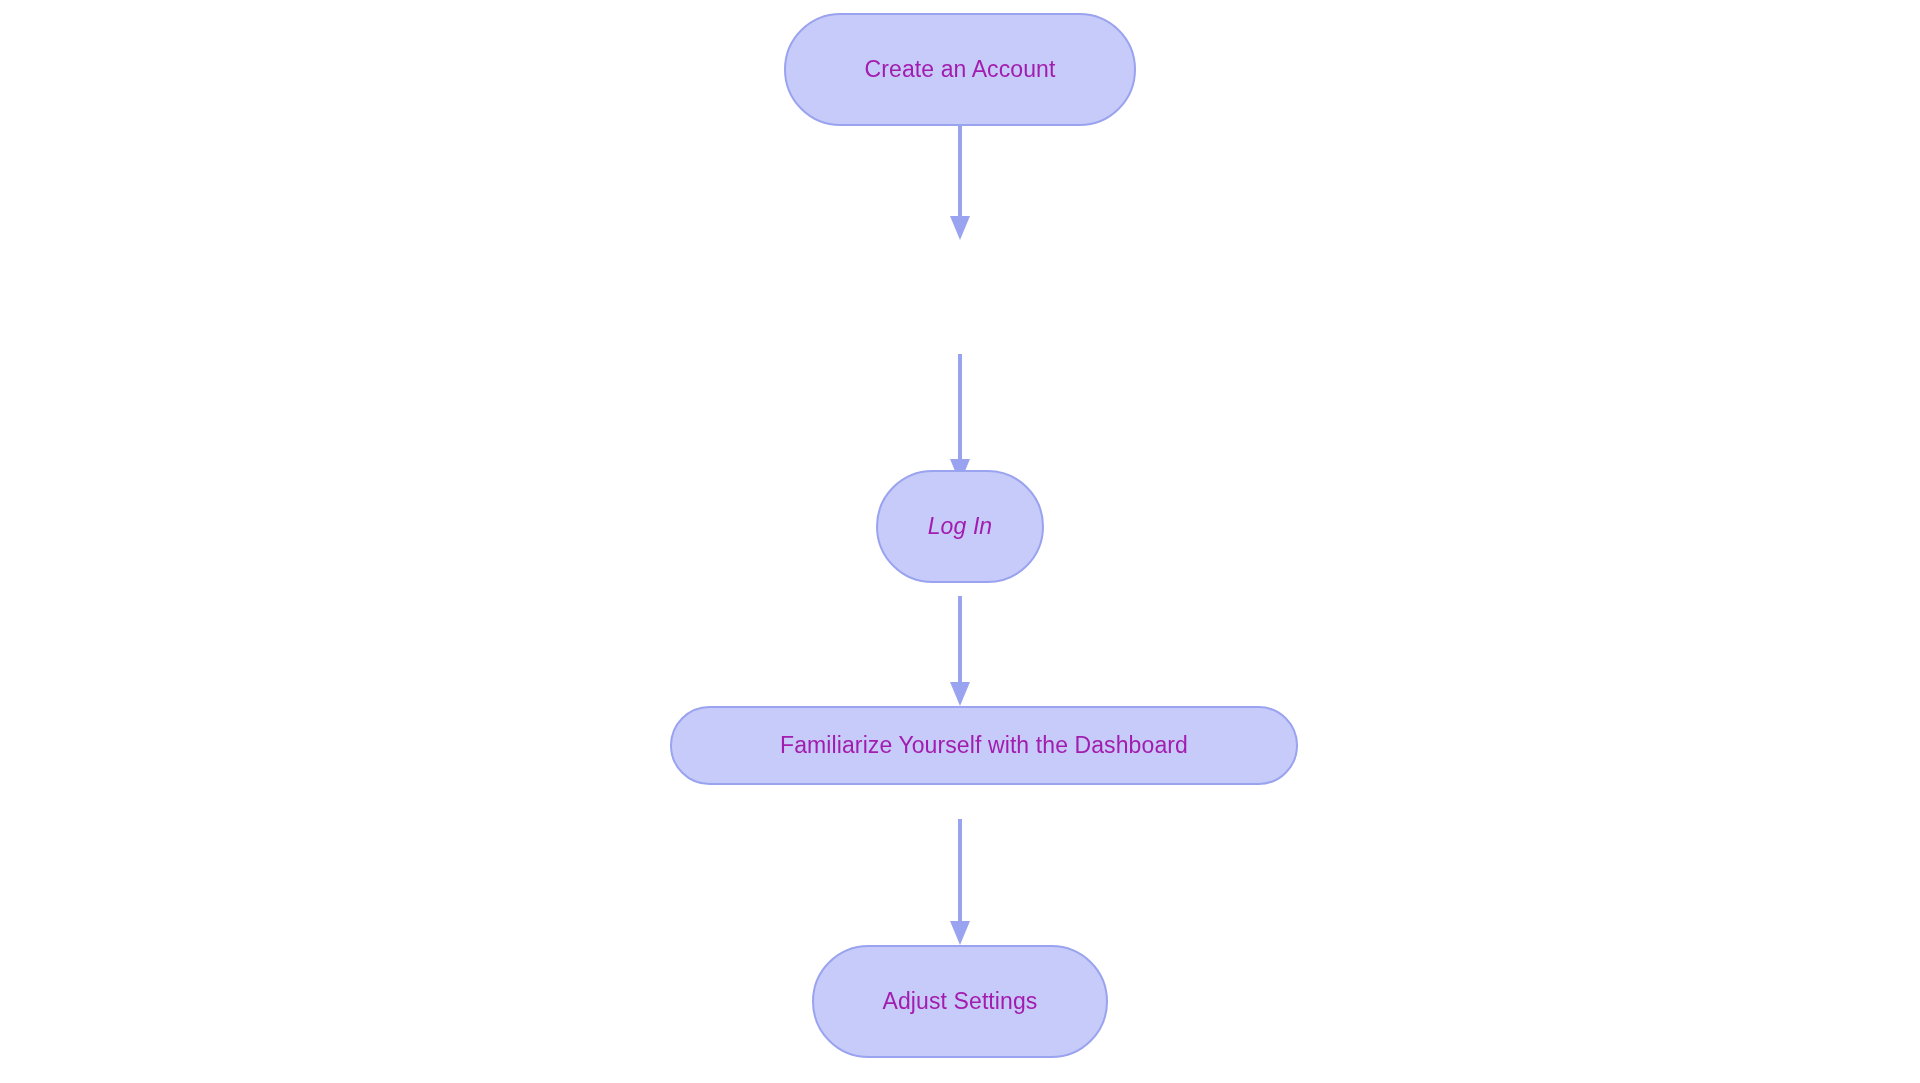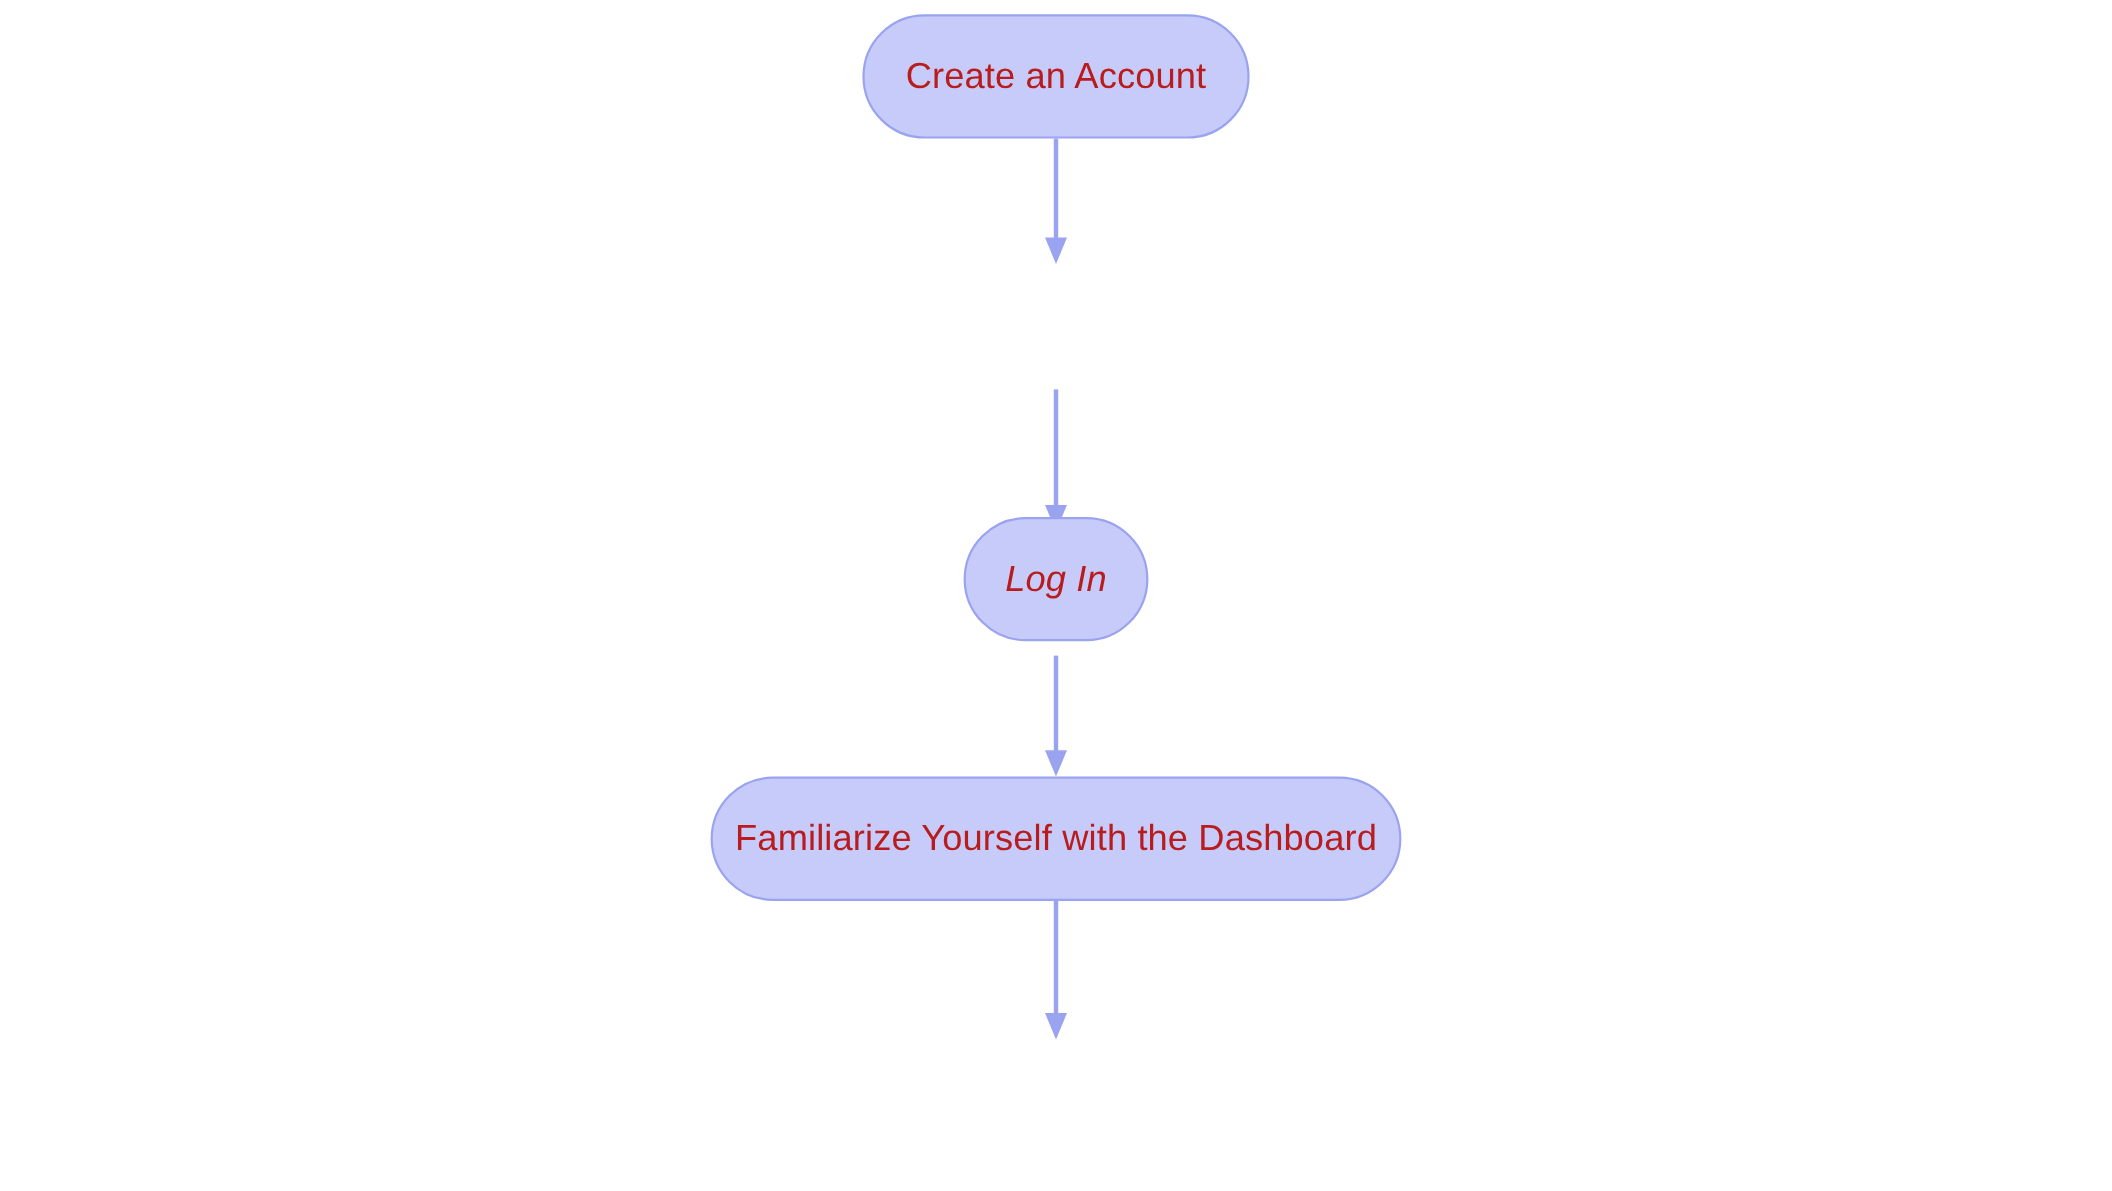"Create an Account" .flow-node-label { color: #b91c1c -> #a21caf; font-size: 33px -> 23px }
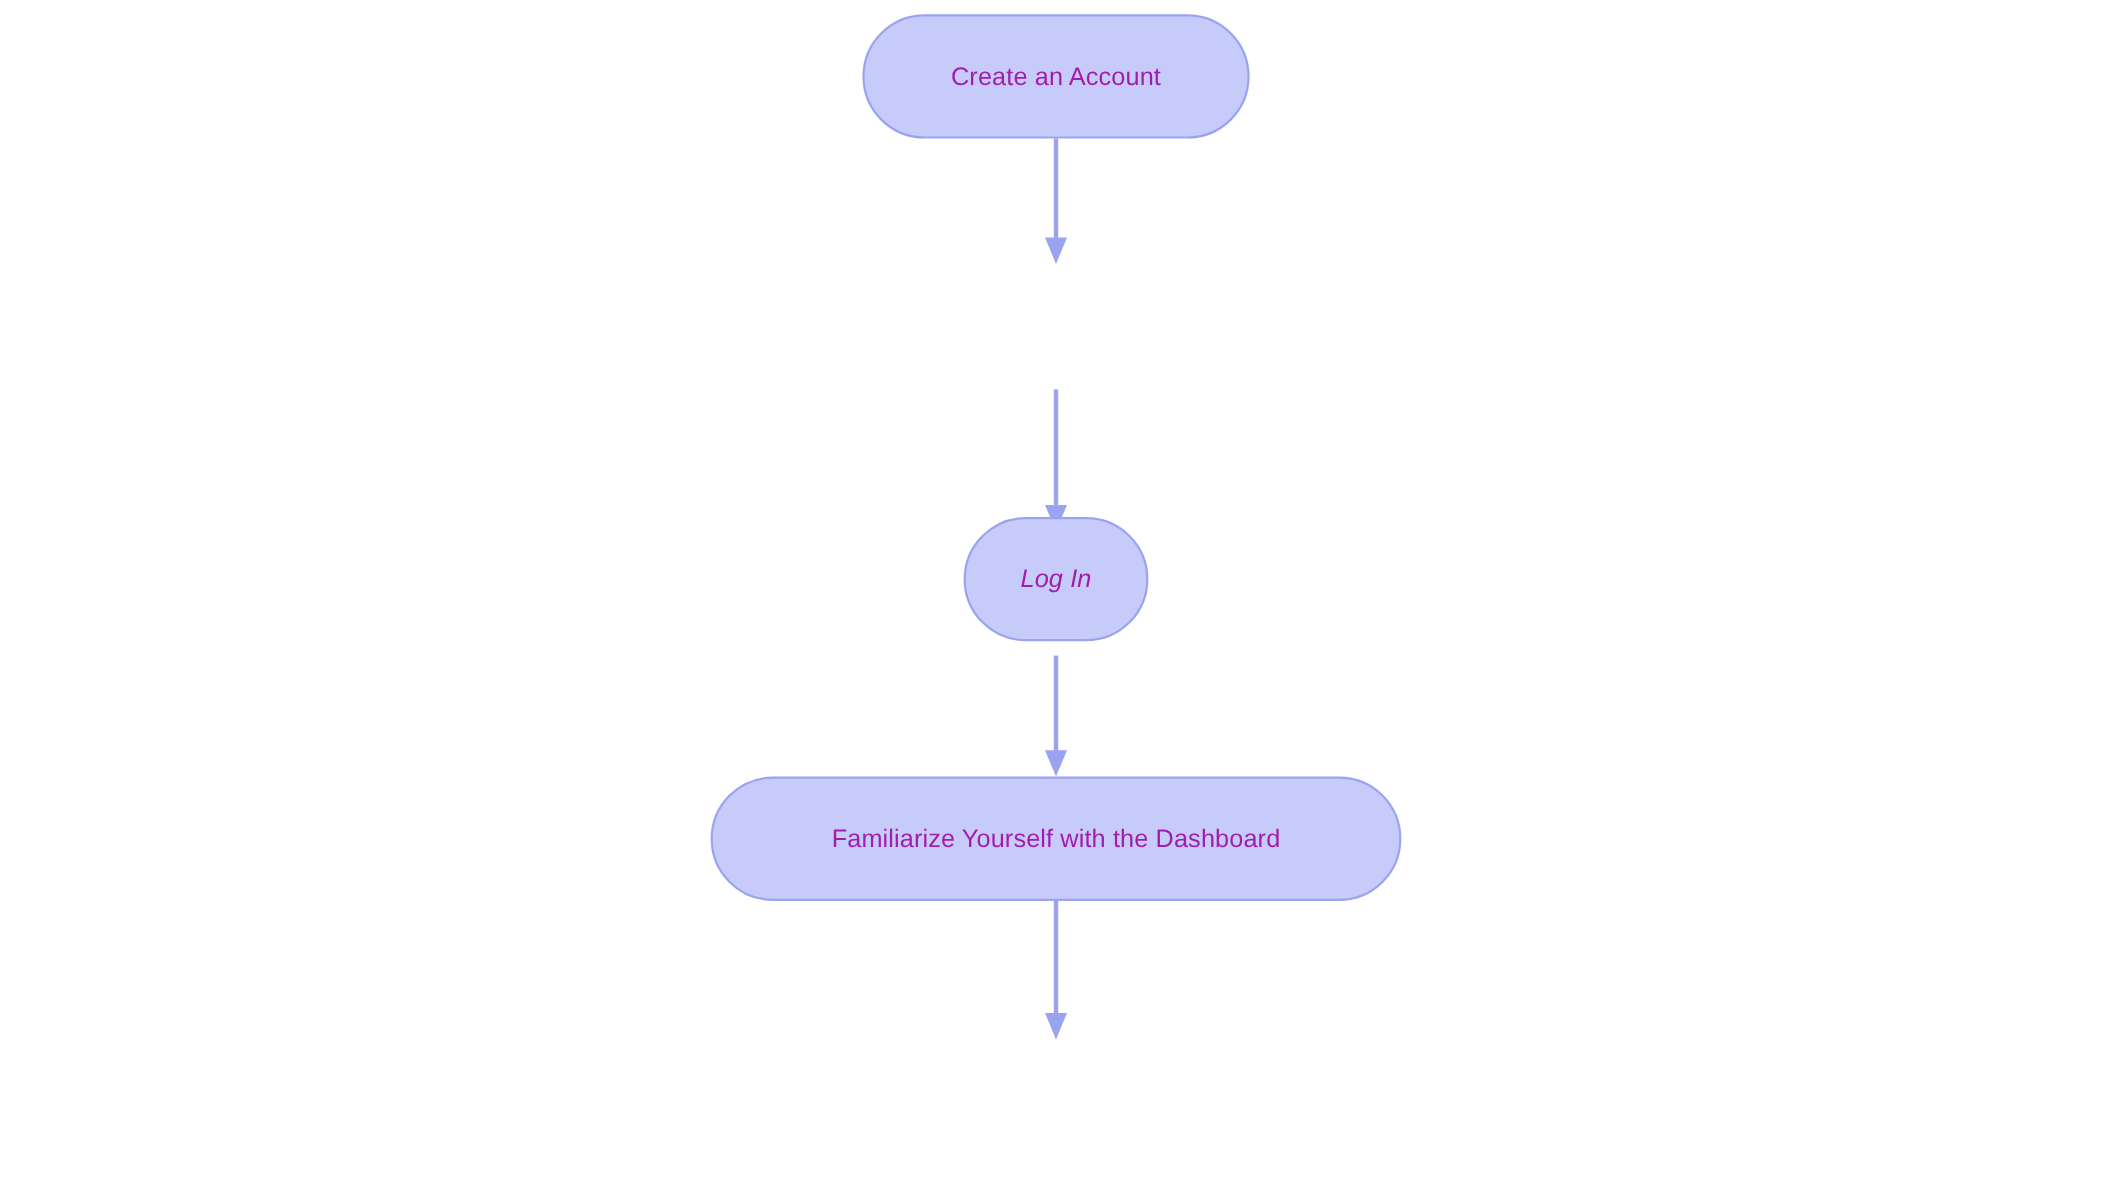"Familiarize Yourself with the Dashboard" div.flow-node { height: 113px -> 79px; left: 960px -> 984px }
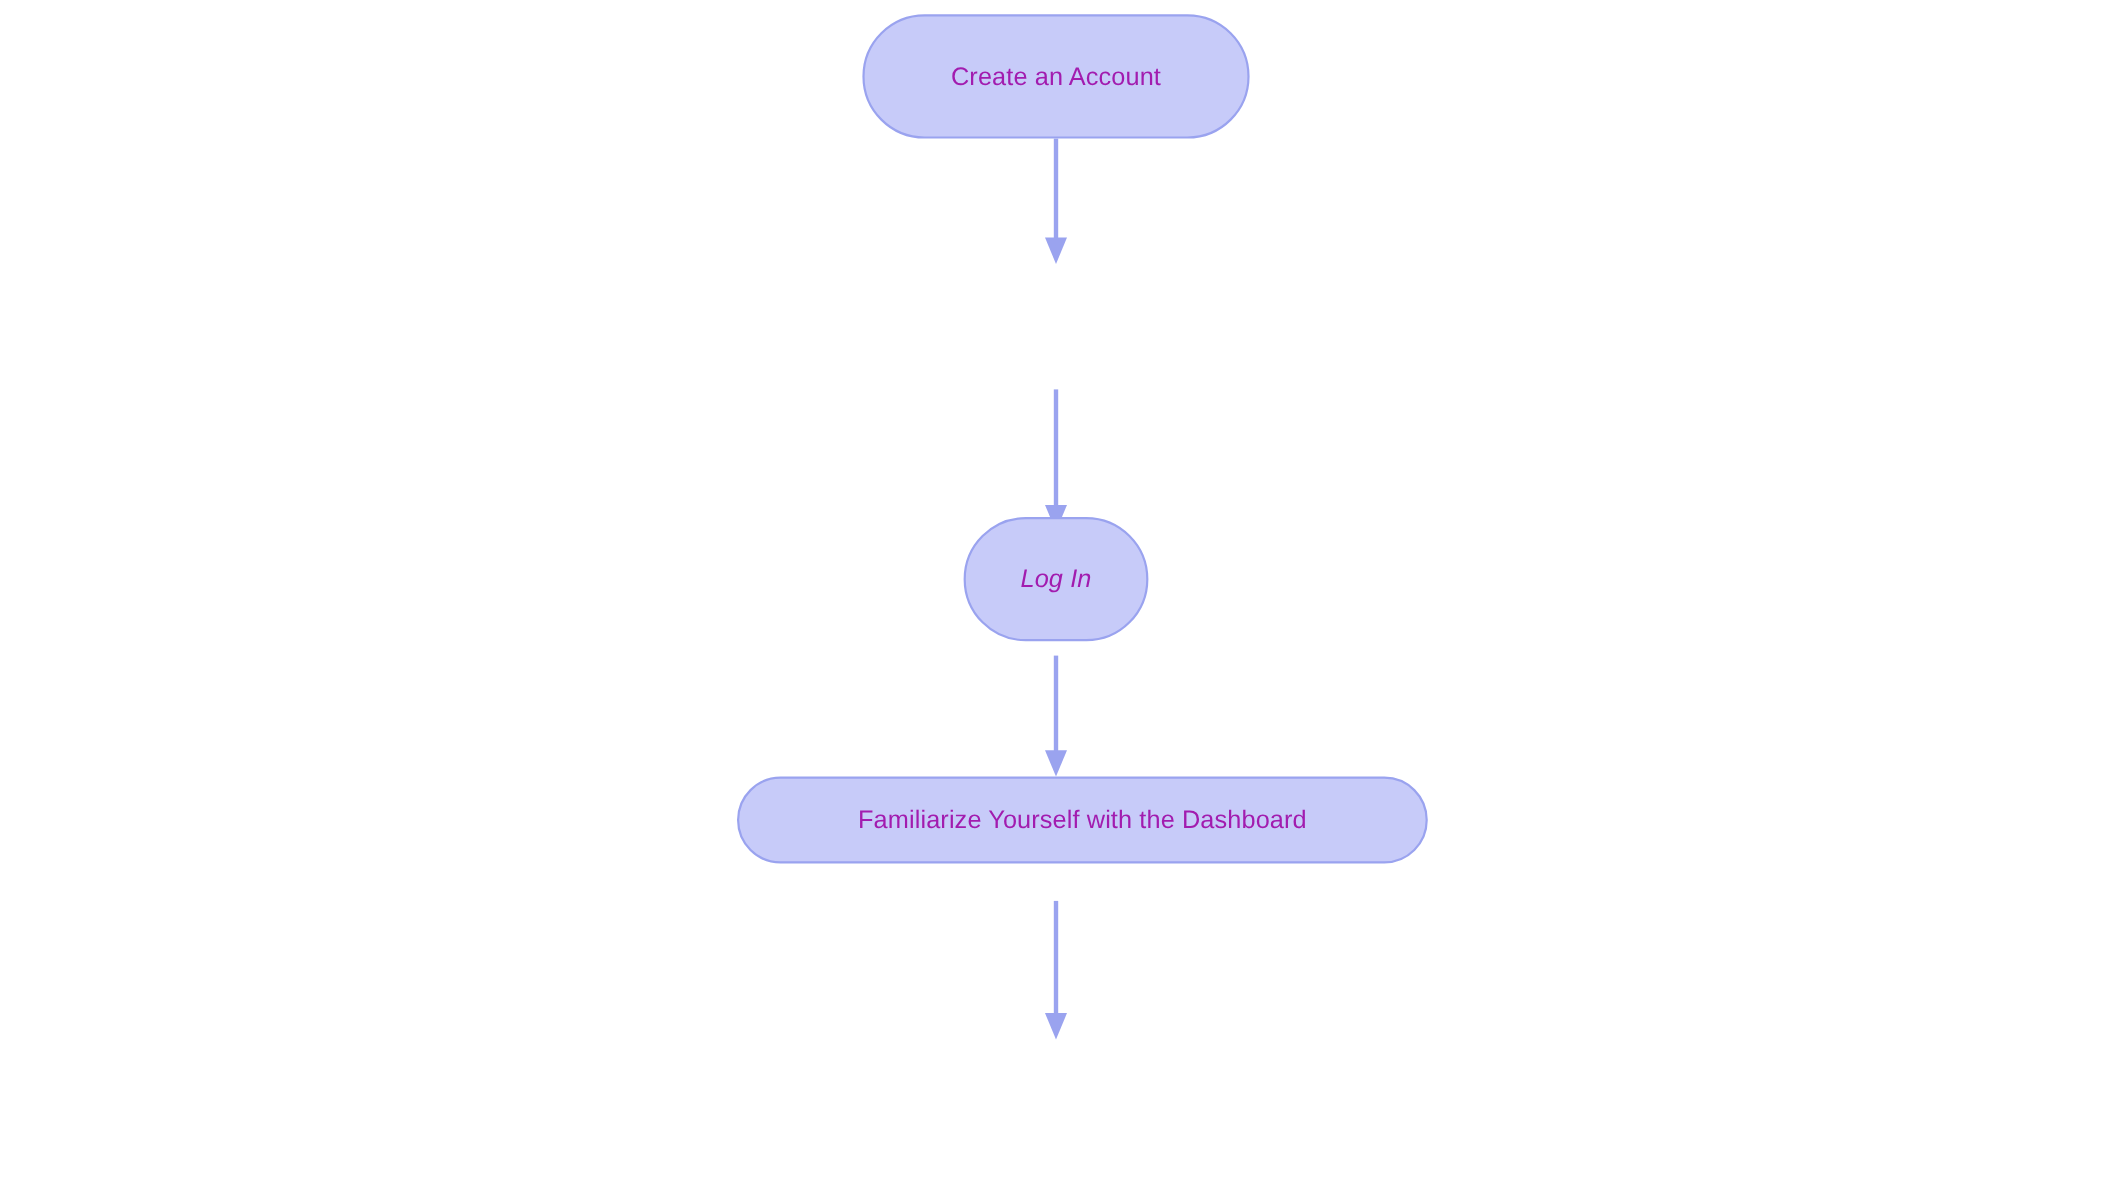"Adjust Settings" div.flow-node { html: none -> <div> <span>Adjust Settings</span> </div> }
